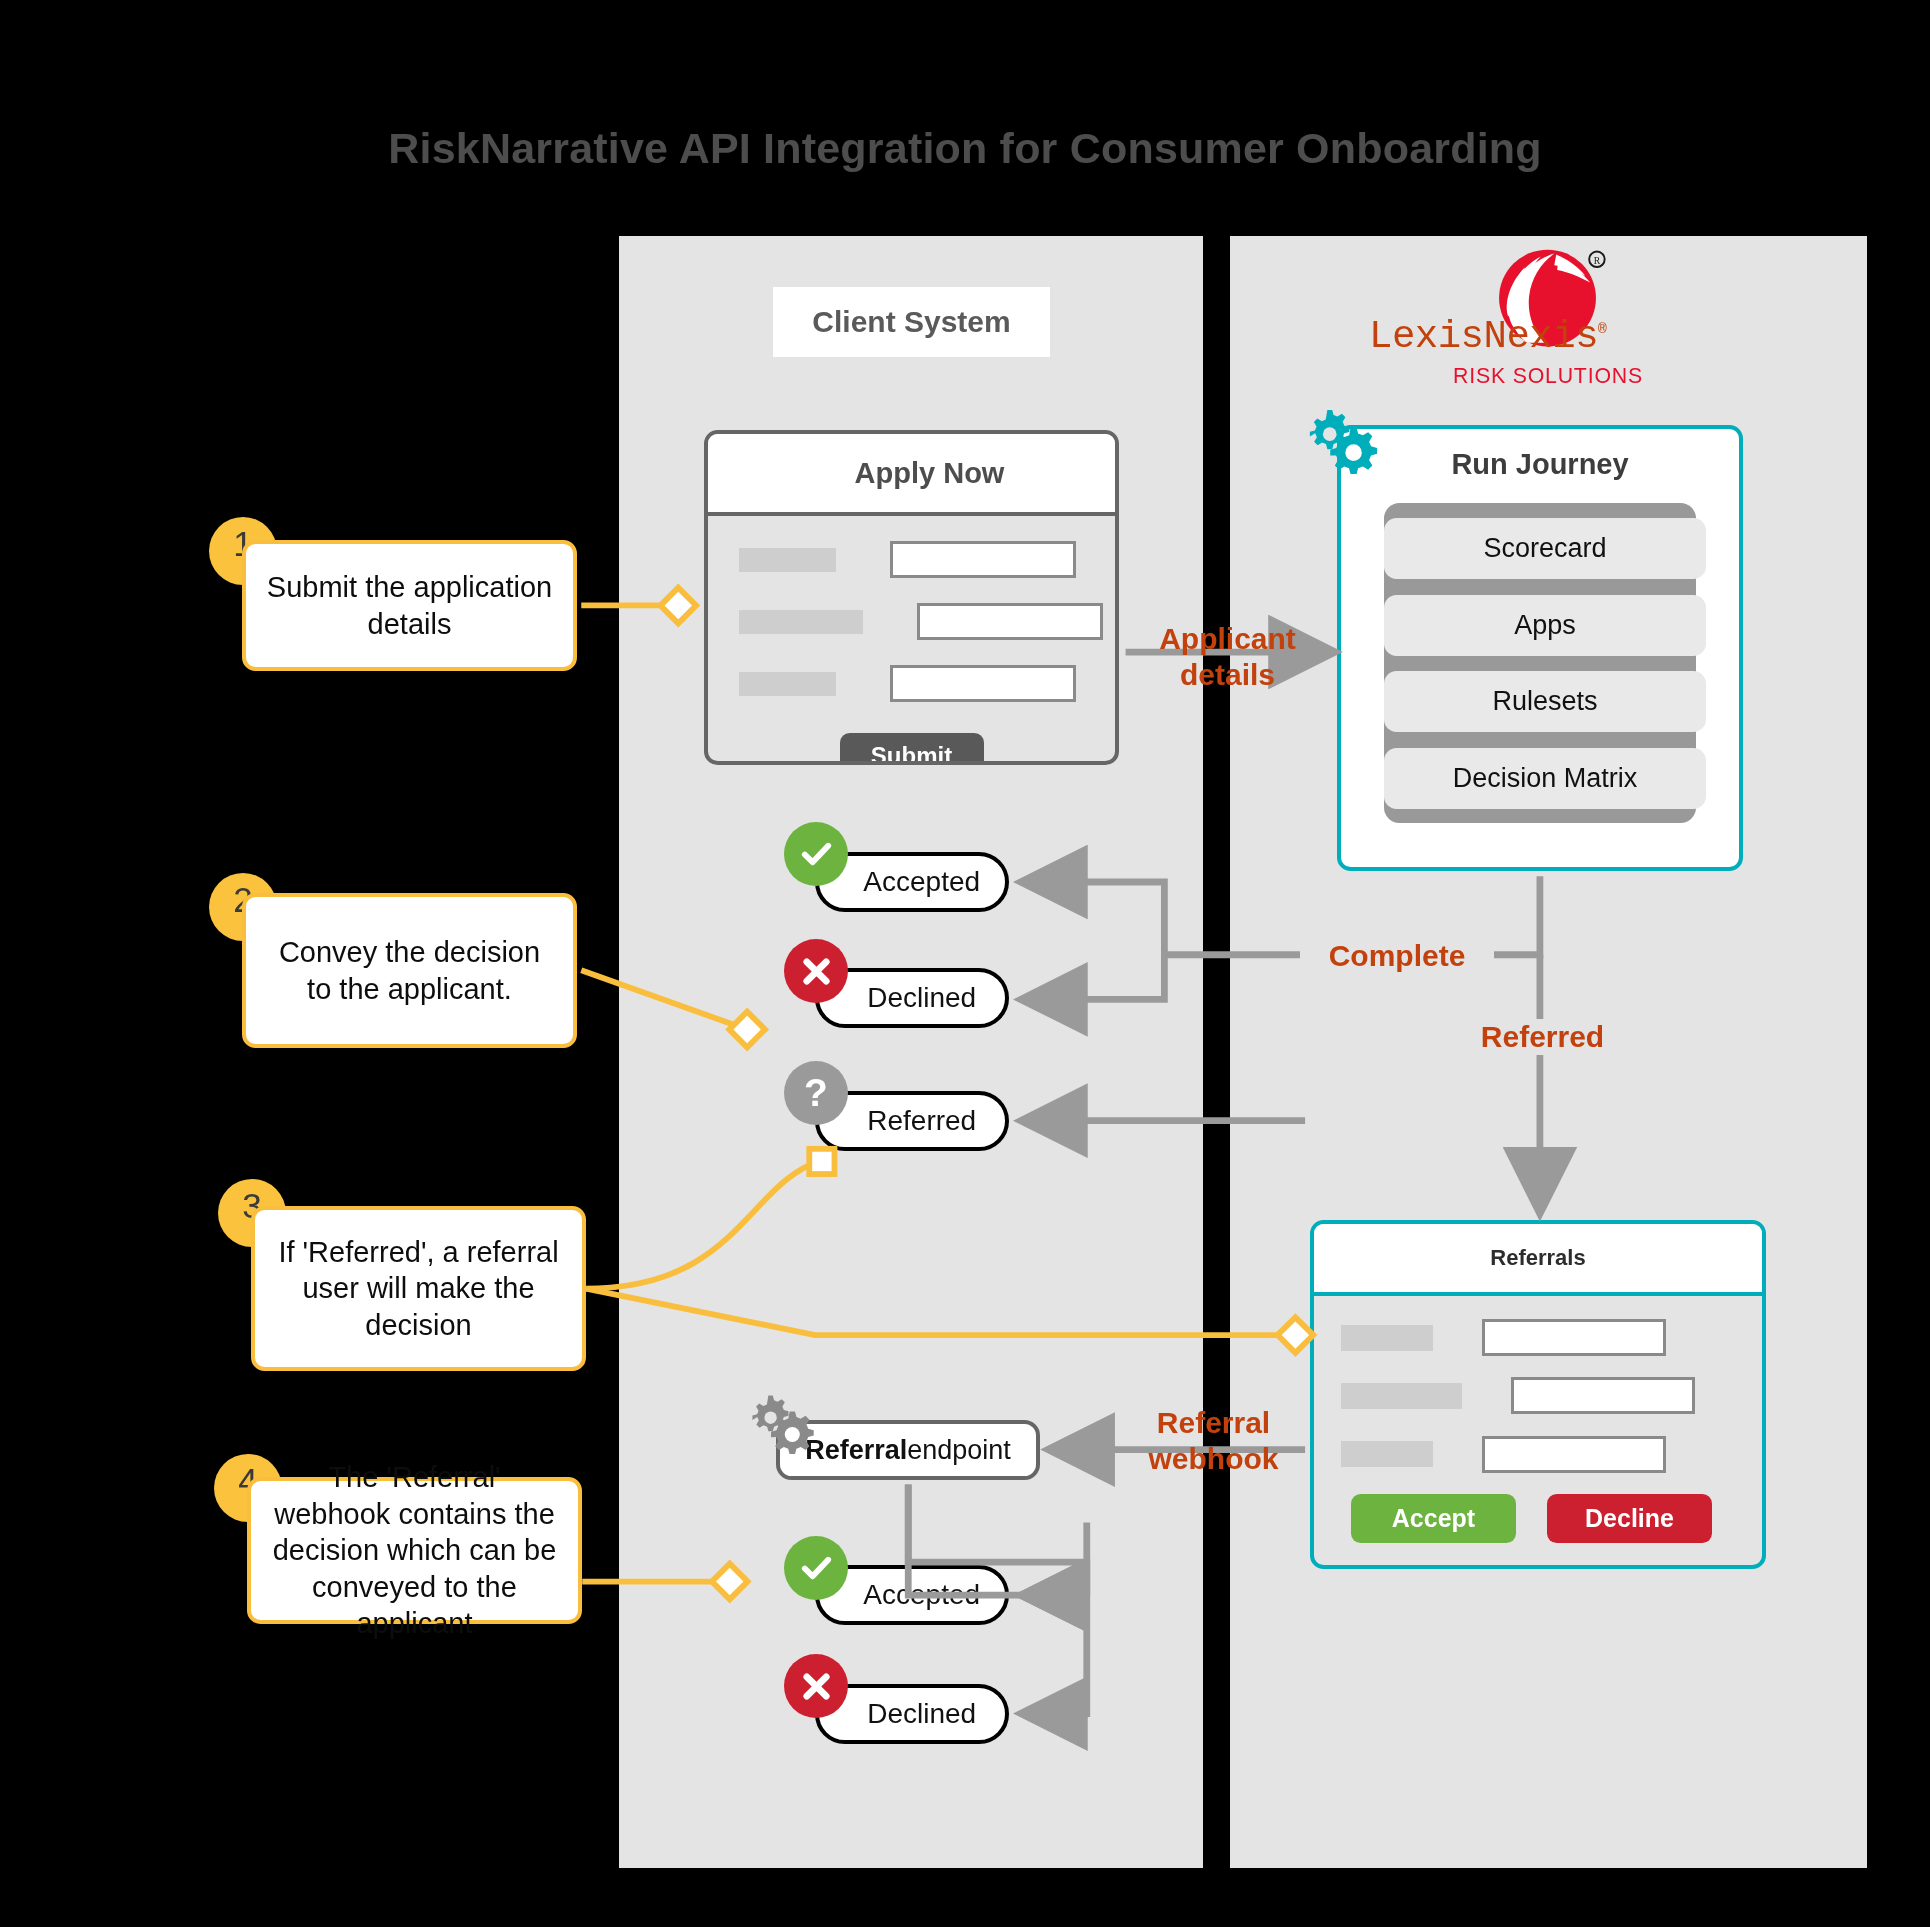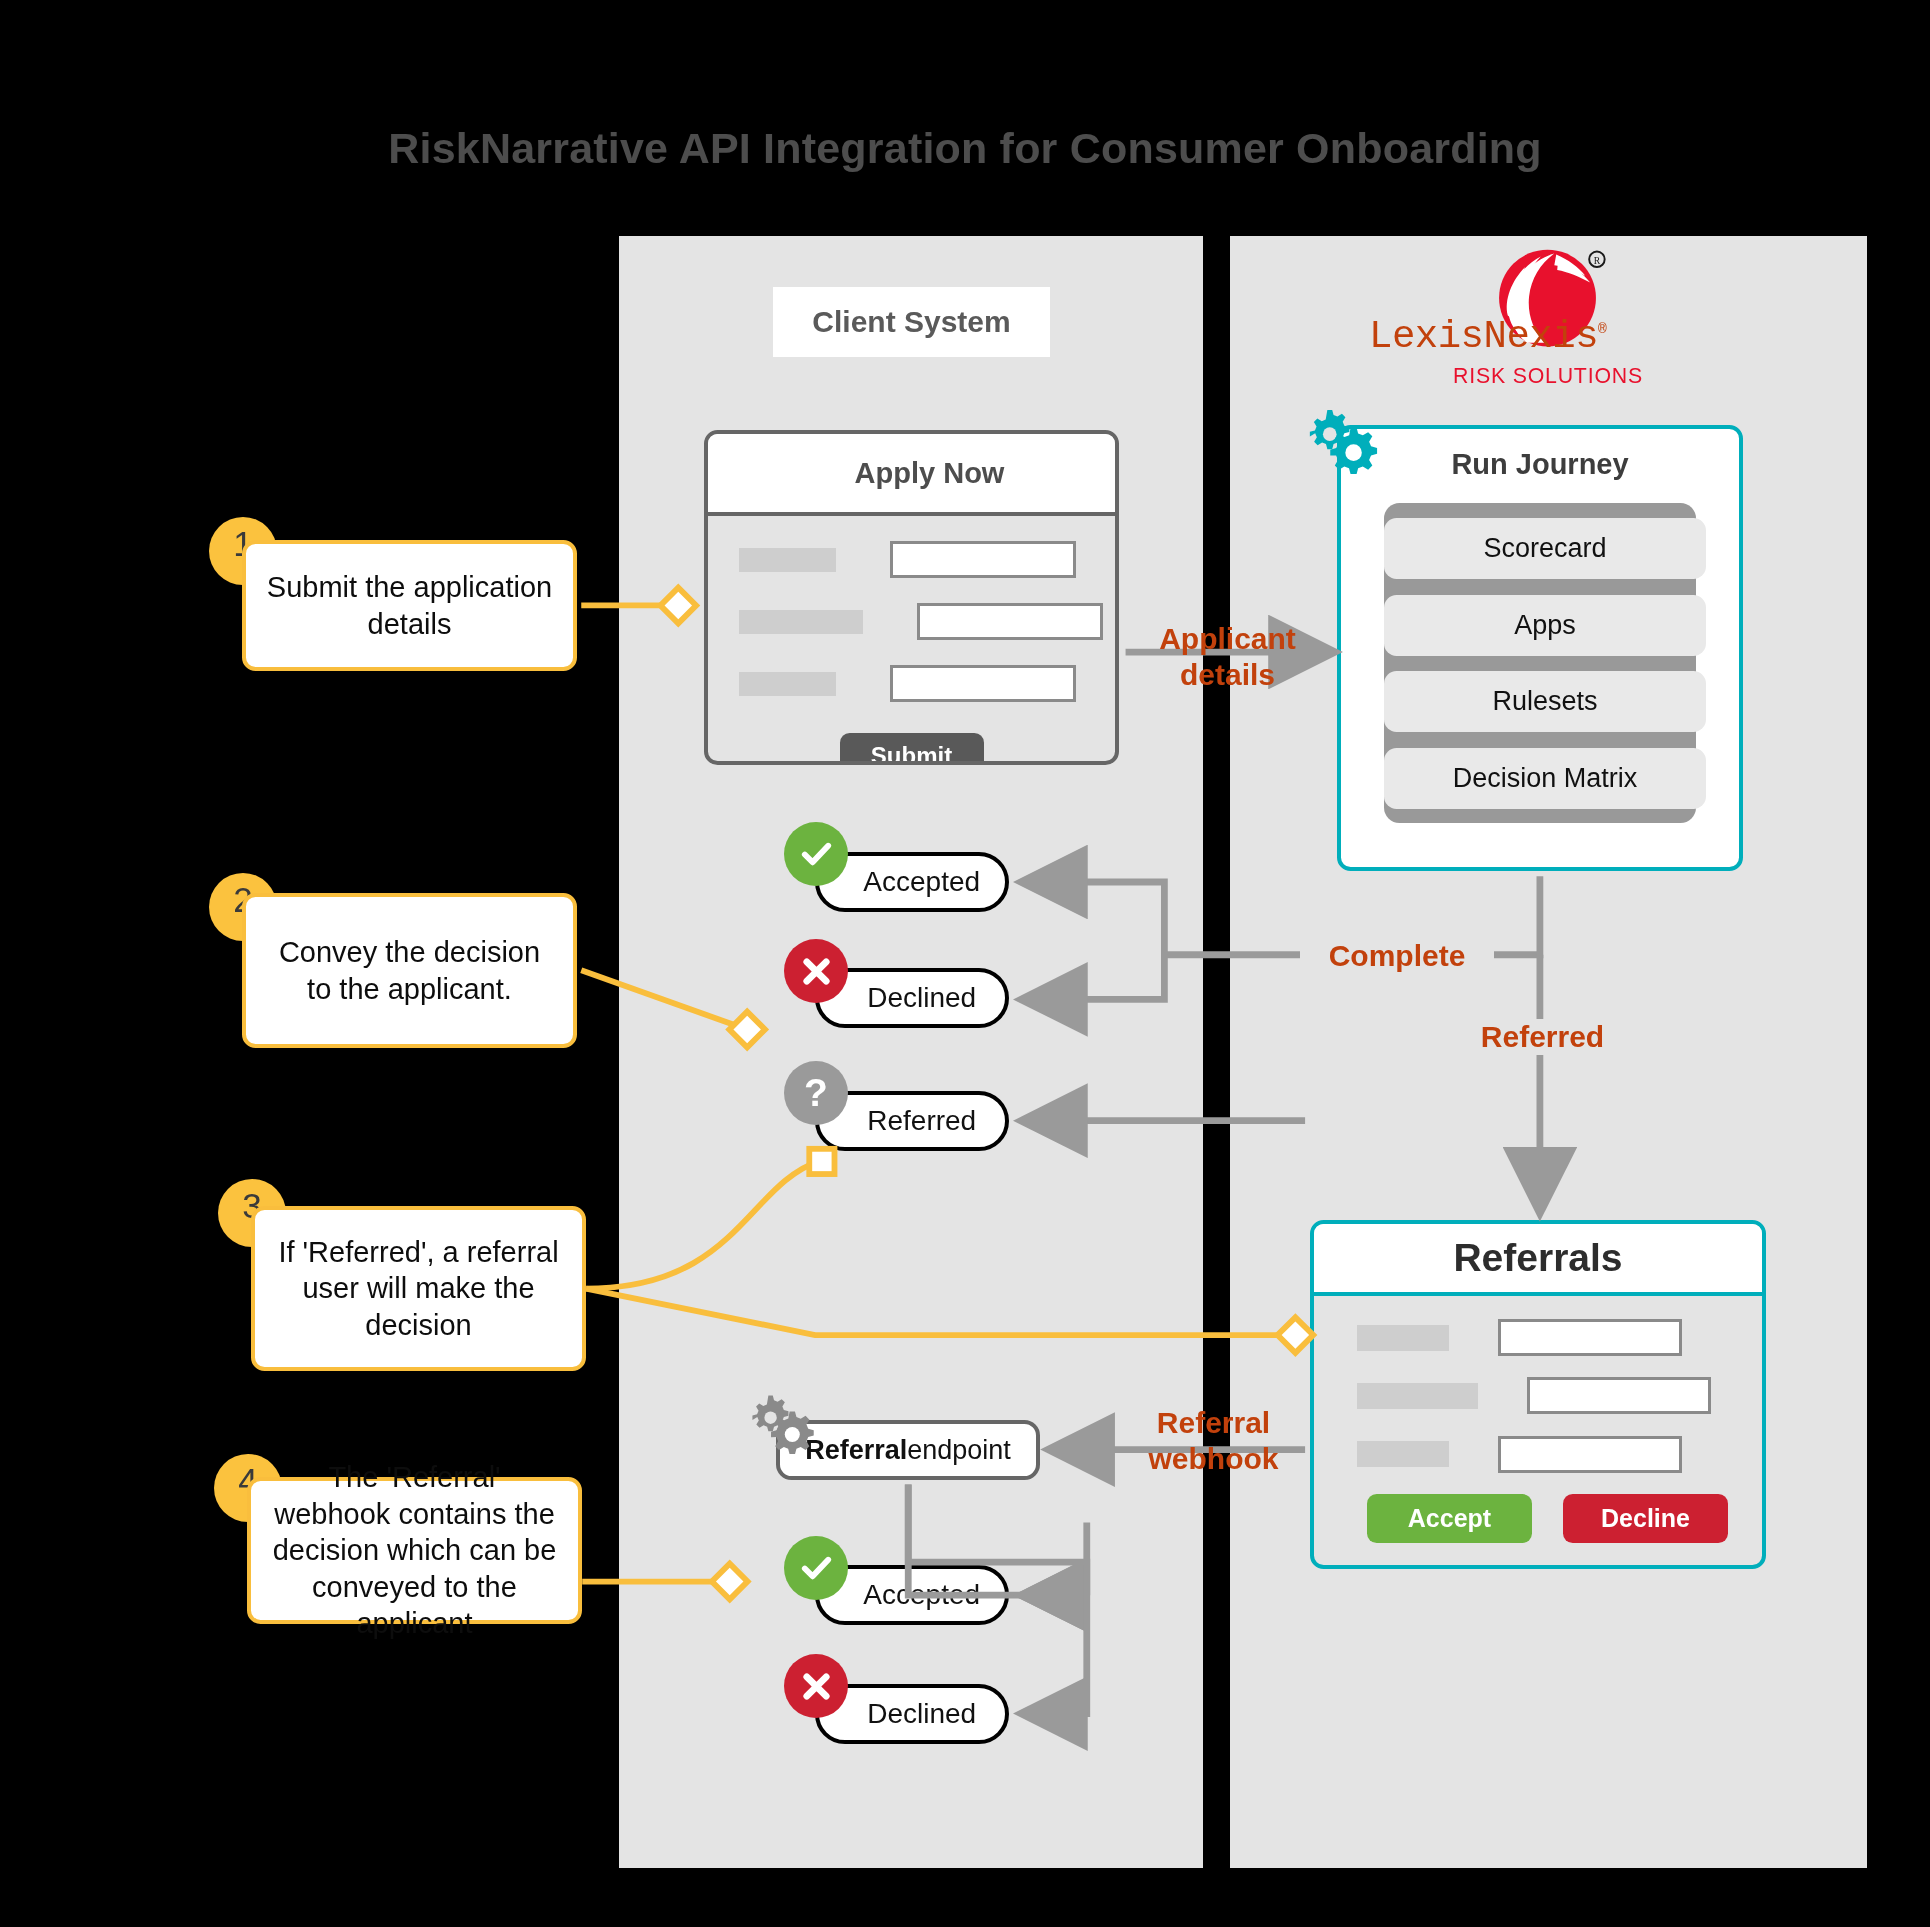"Referrals" #ref-head { font-size: 39px -> 22px }
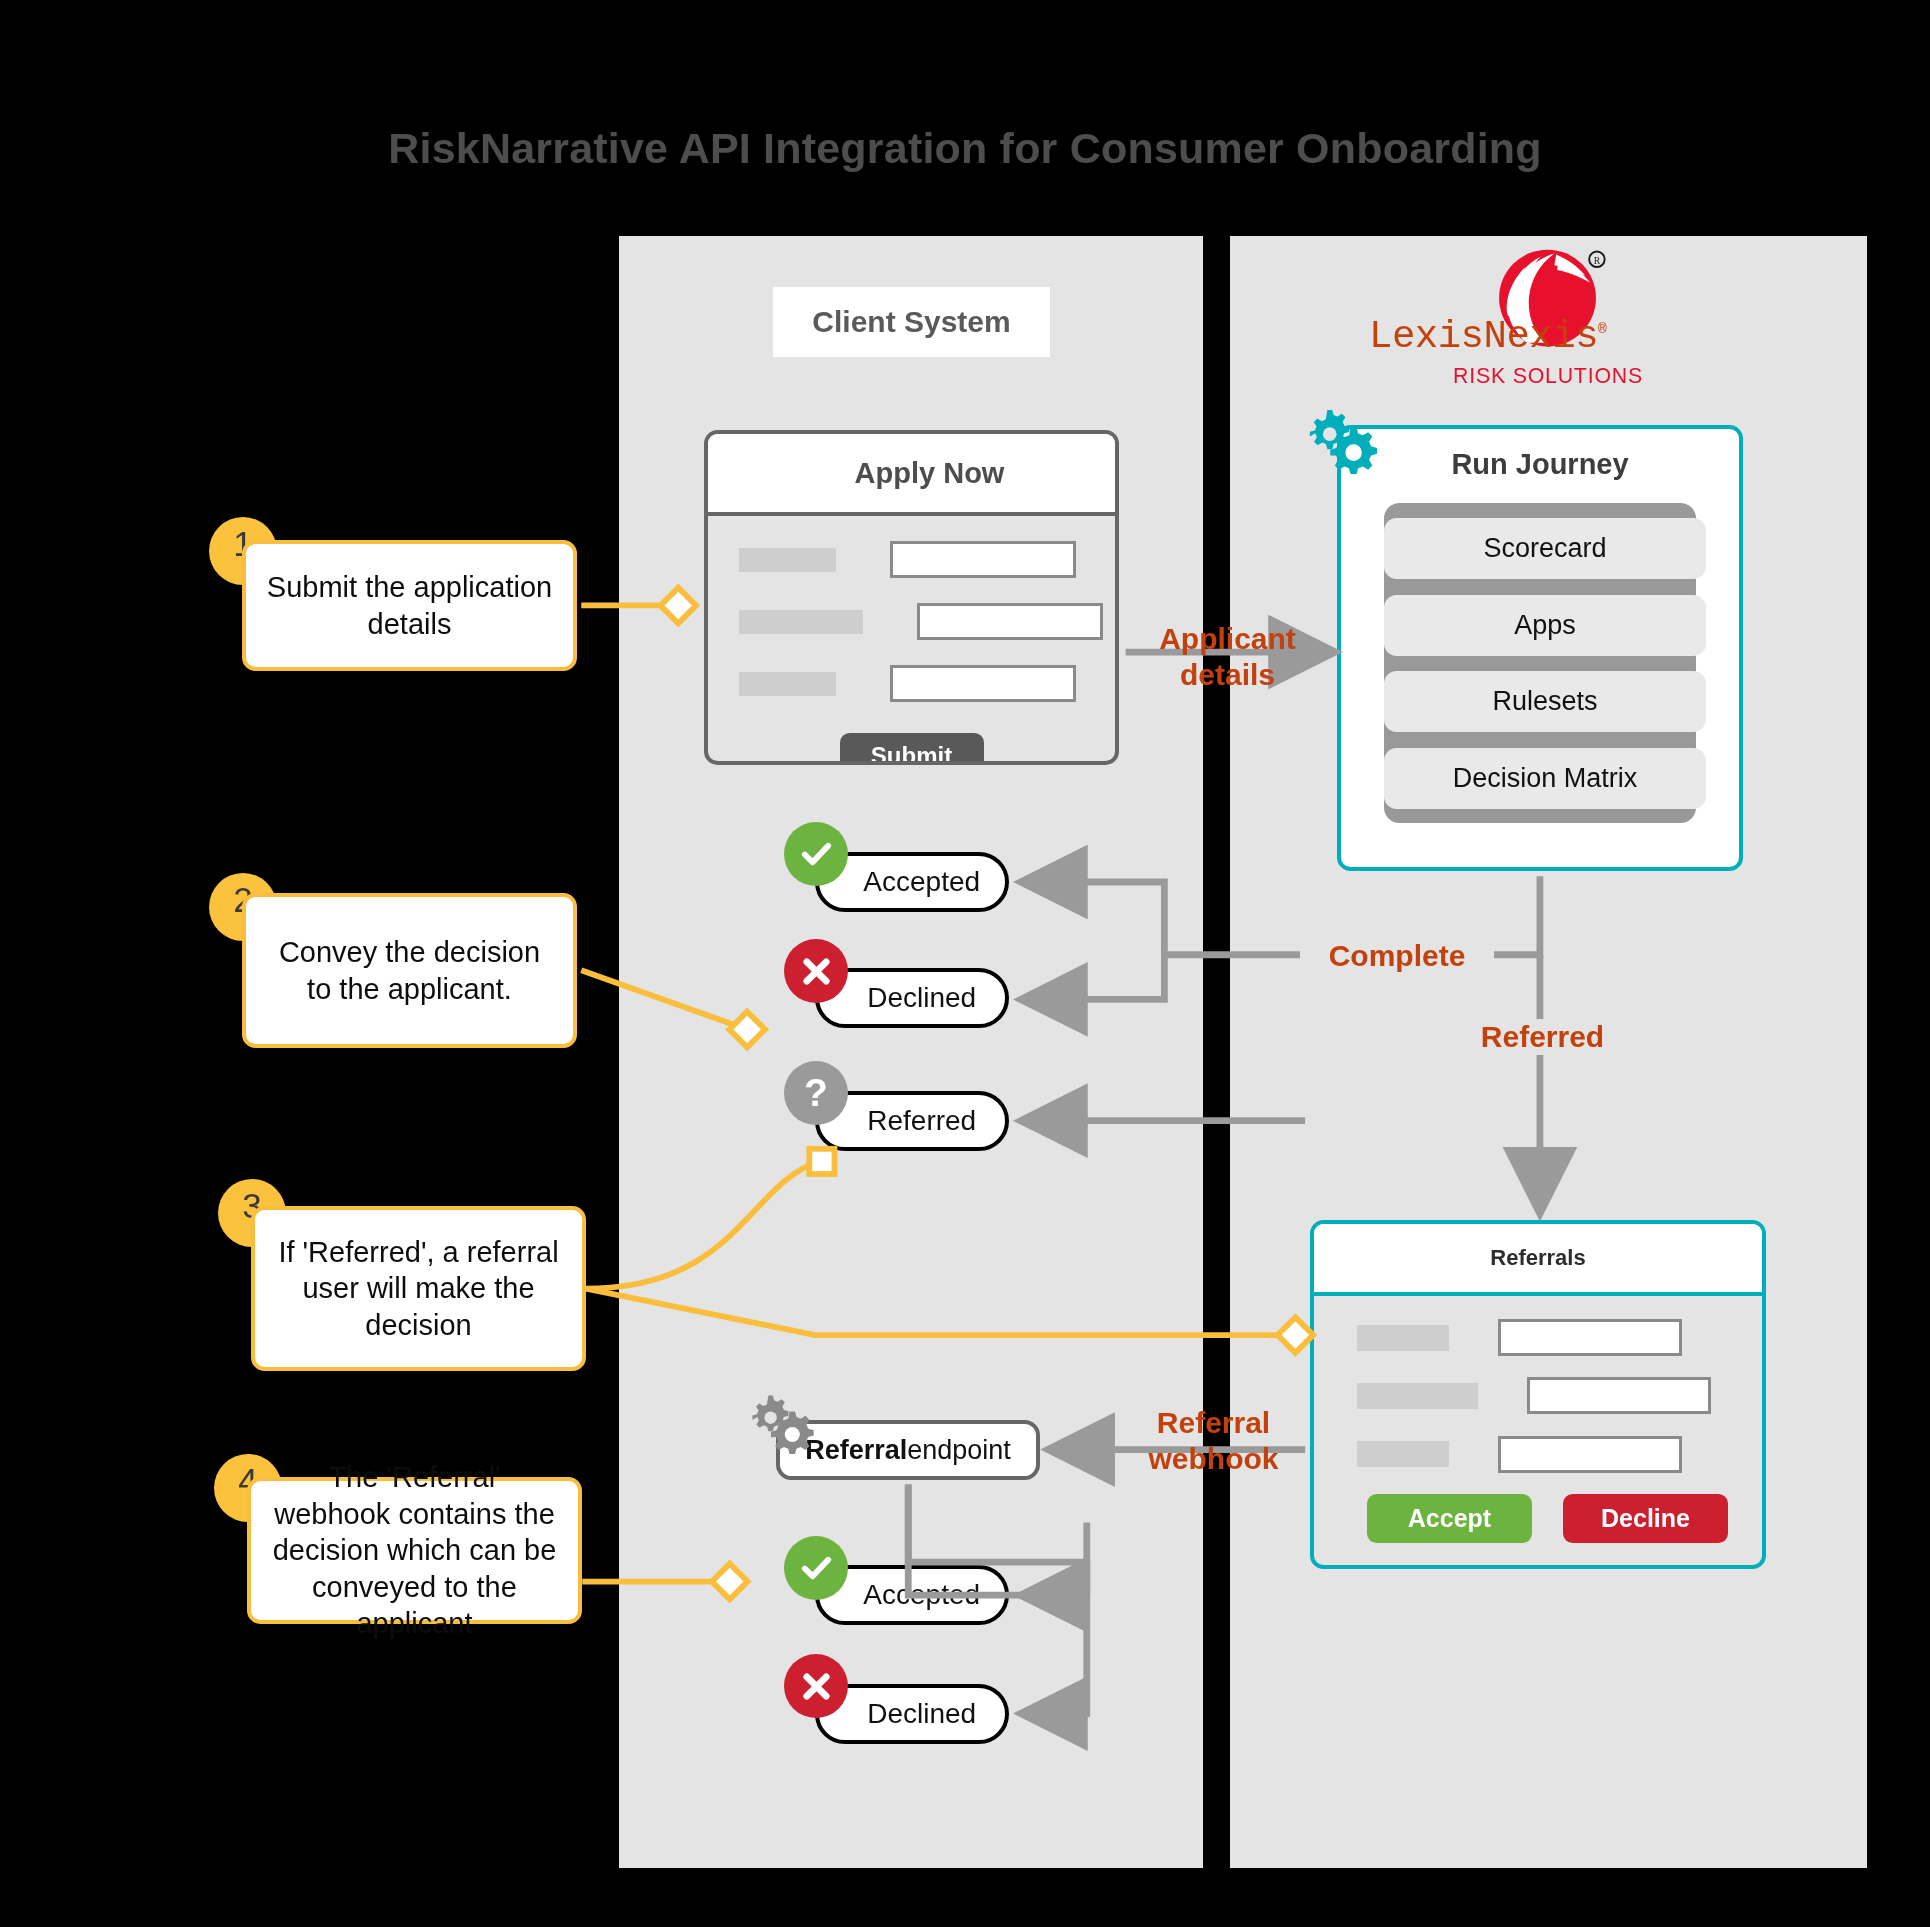"Accept" #ref-body { padding: 23px 0 0 16px -> 23px 0 0 0 }
